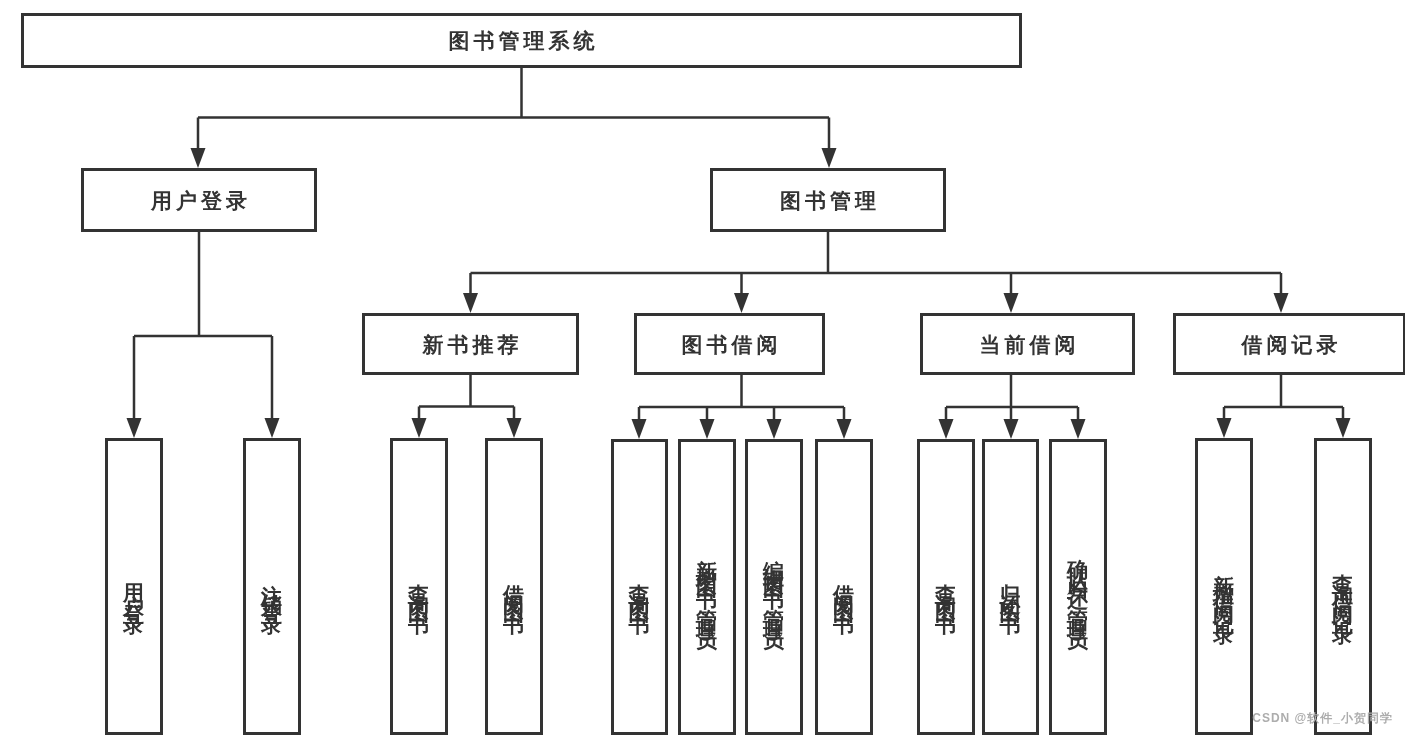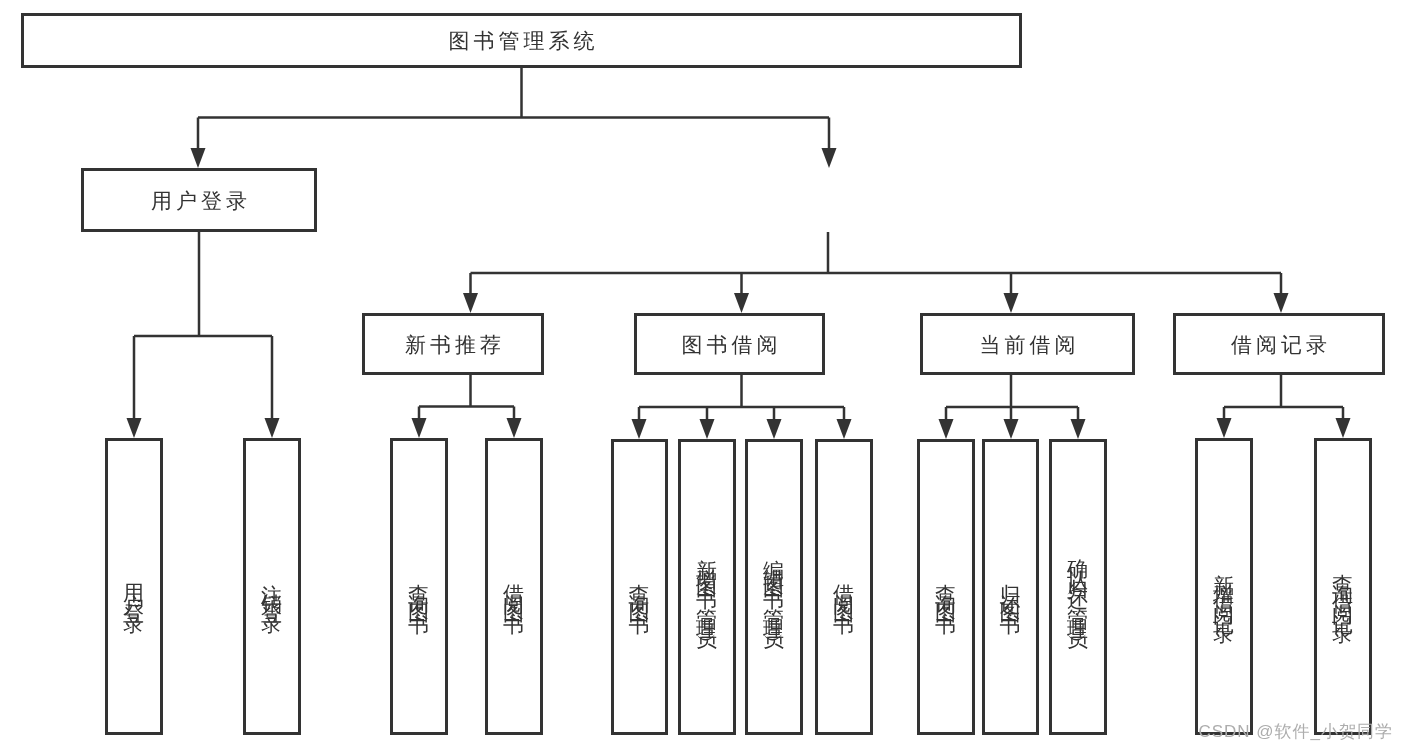"图书管理系统" .stage { font-weight: none -> bold }
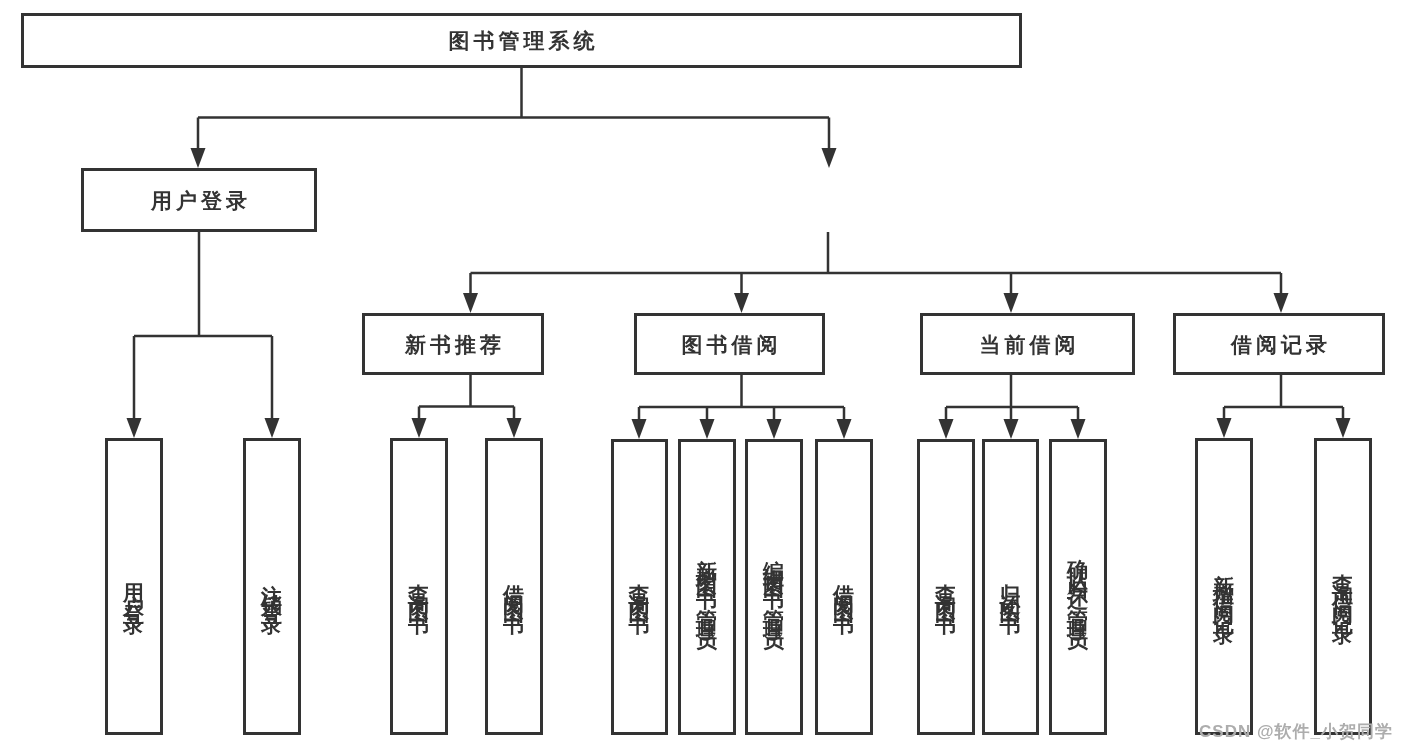"图书管理" div.box { html: none -> <div> <span>图书管理</span> </div> }
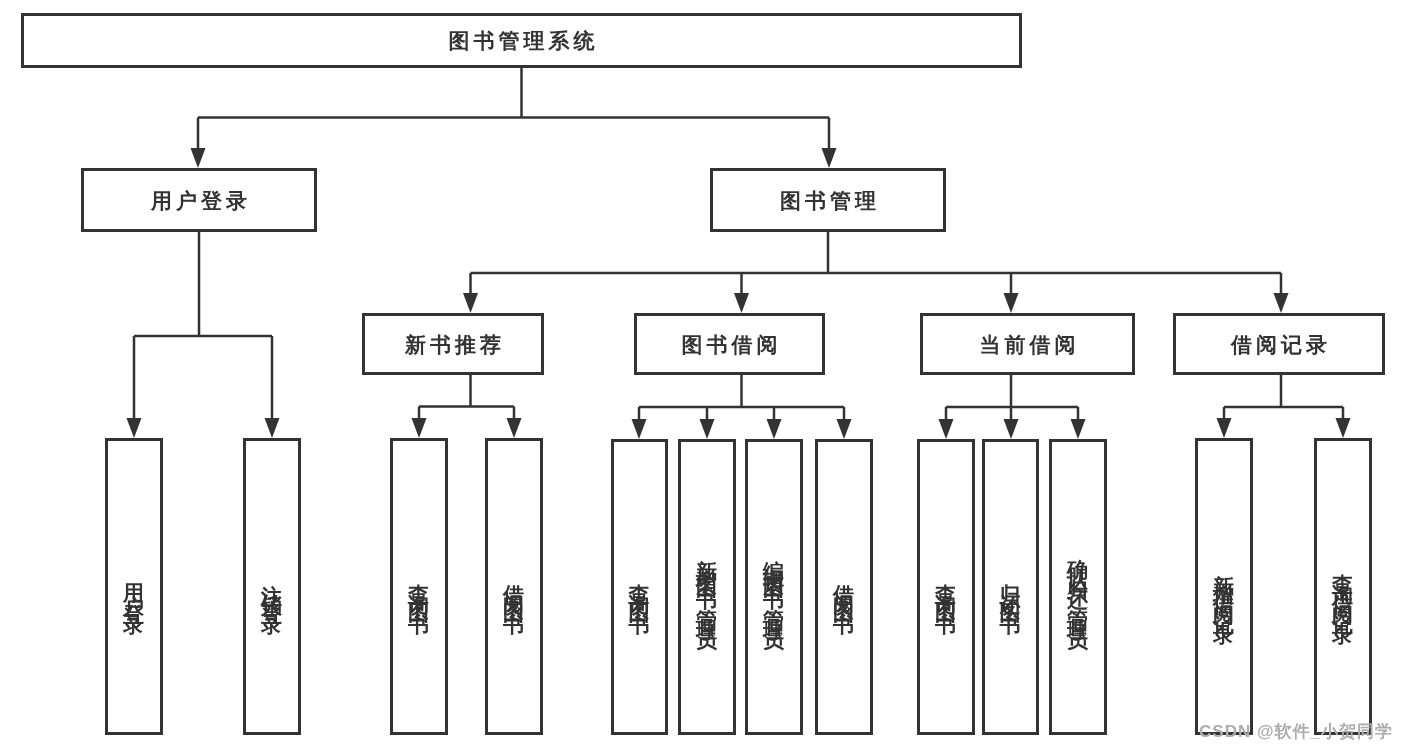"新书推荐" div.box { width: 182px -> 217px }
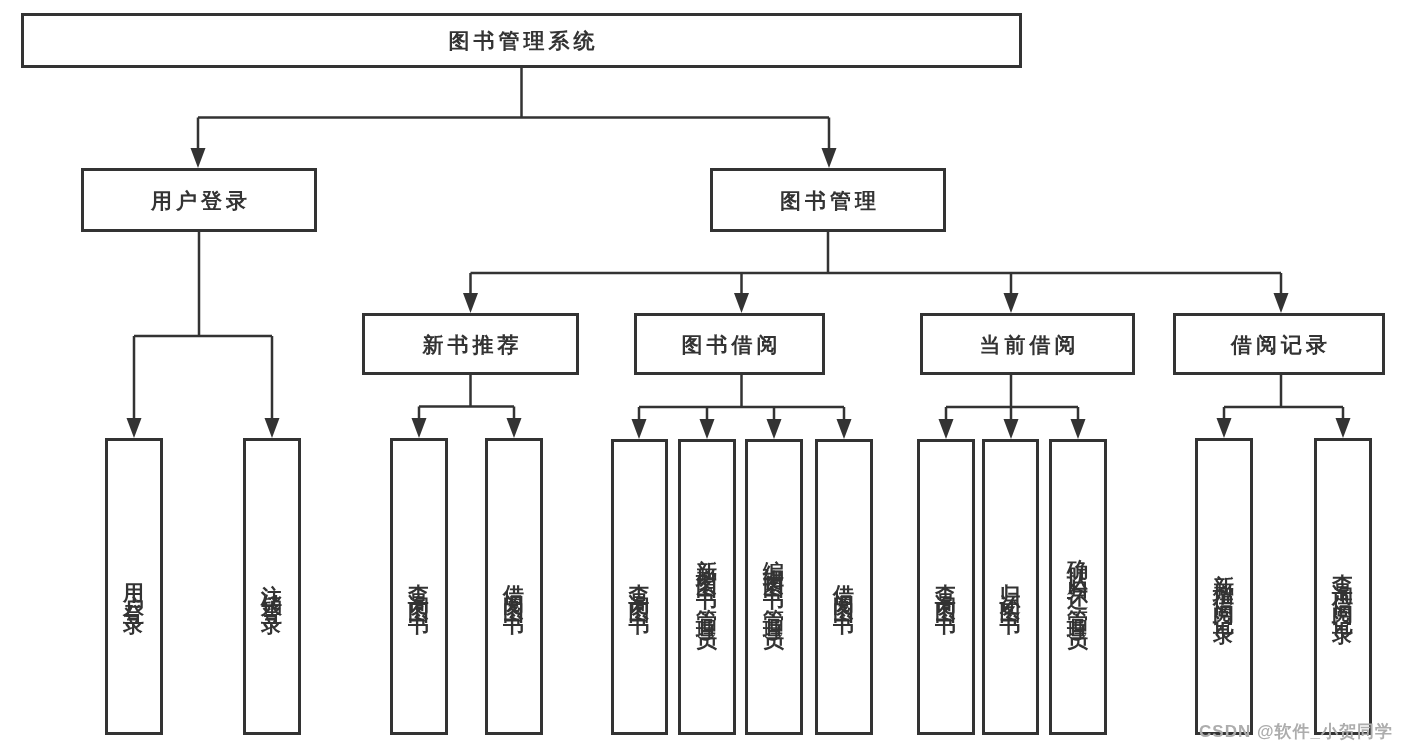"借阅记录" div.box { width: 212px -> 233px }
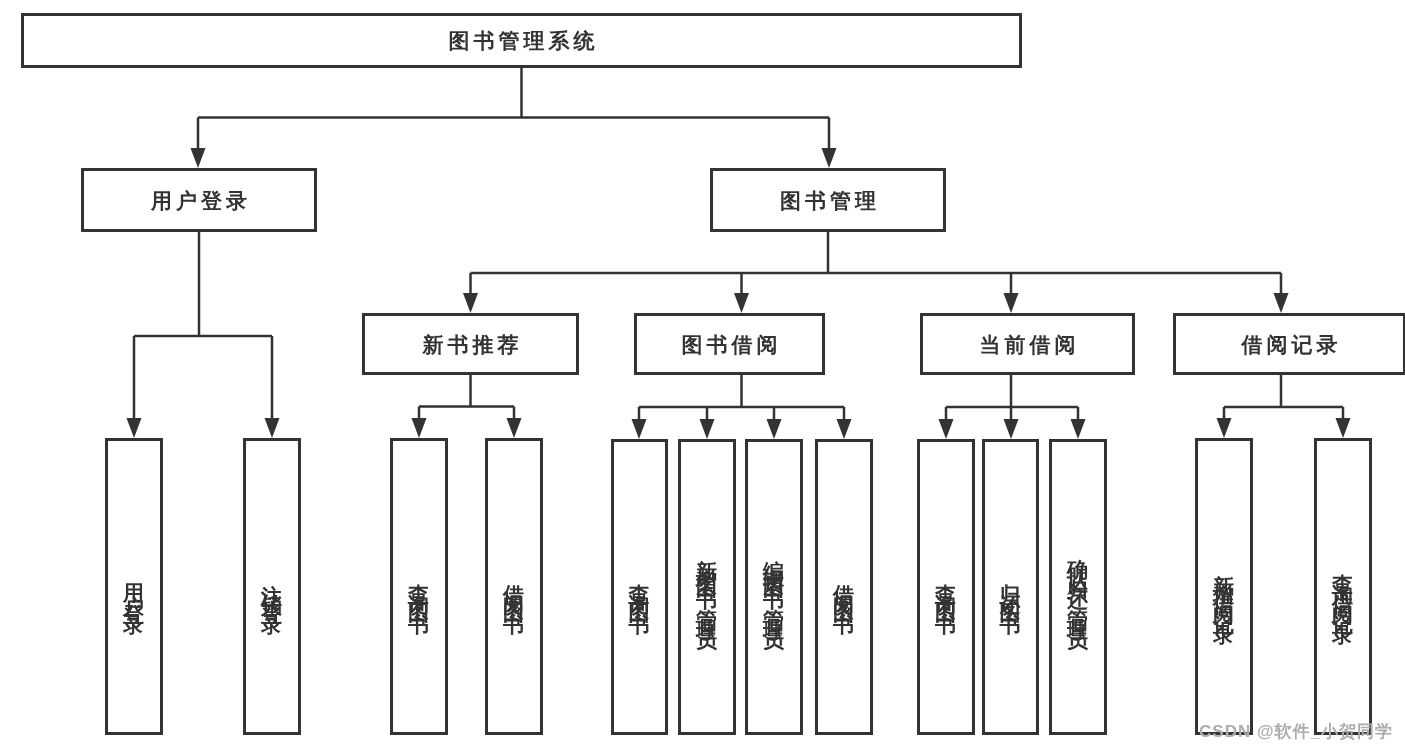"CSDN @软件_小贺同学" .watermark { bottom: 4px -> 20px; font-size: 17px -> 12px }
